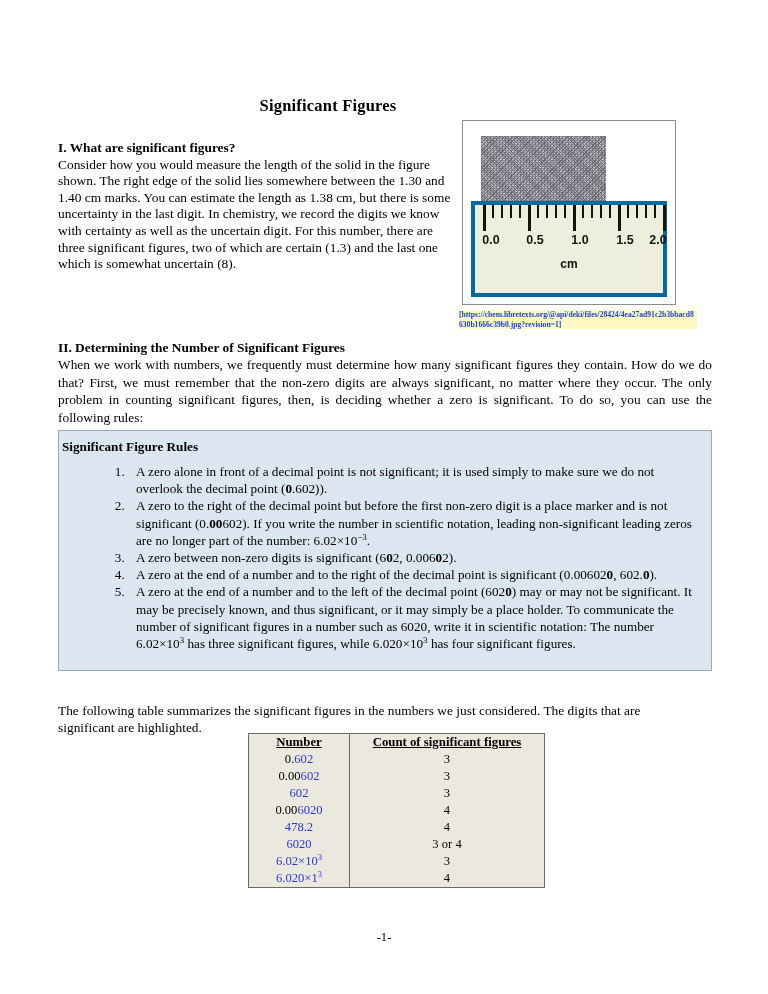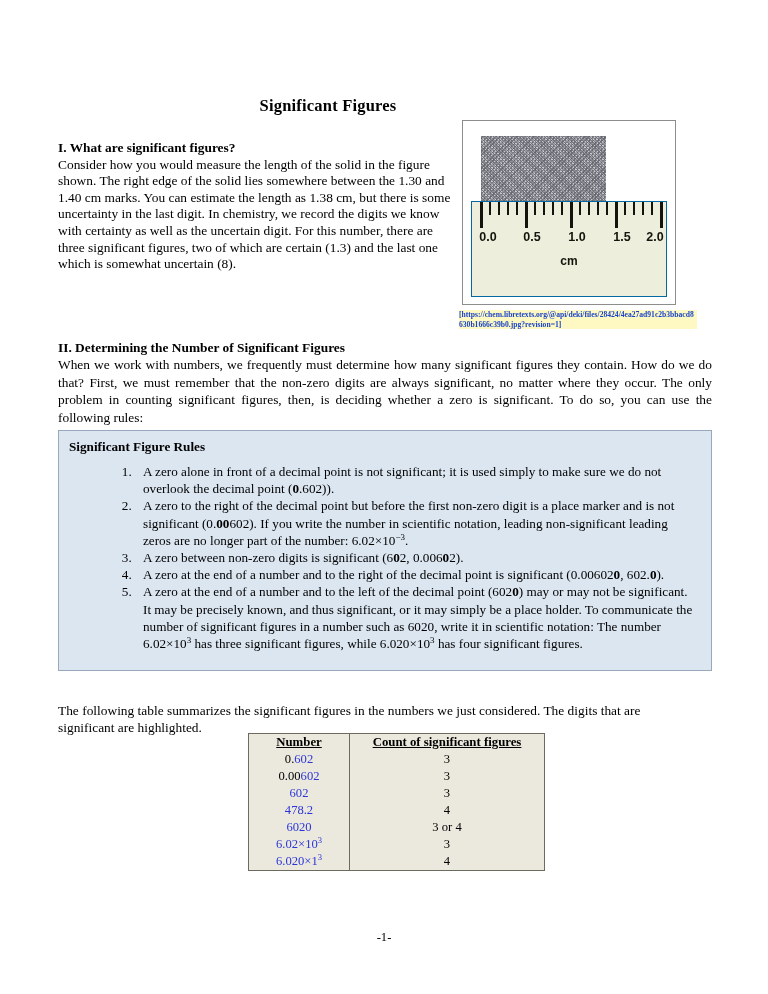"0.0" .ruler { border: 1px solid #0369a1 -> 4px solid #0369a1 }
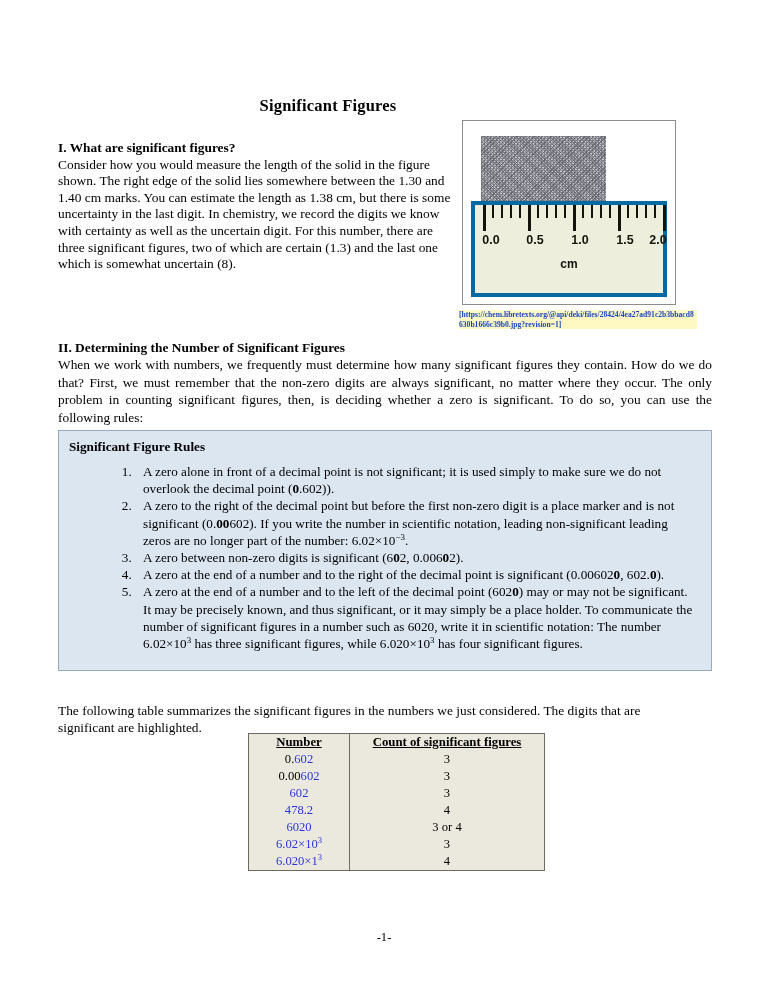"Significant Figure Rules" .rules-box { padding: 8px 10px 10px 10px -> 8px 10px 10px 3px }
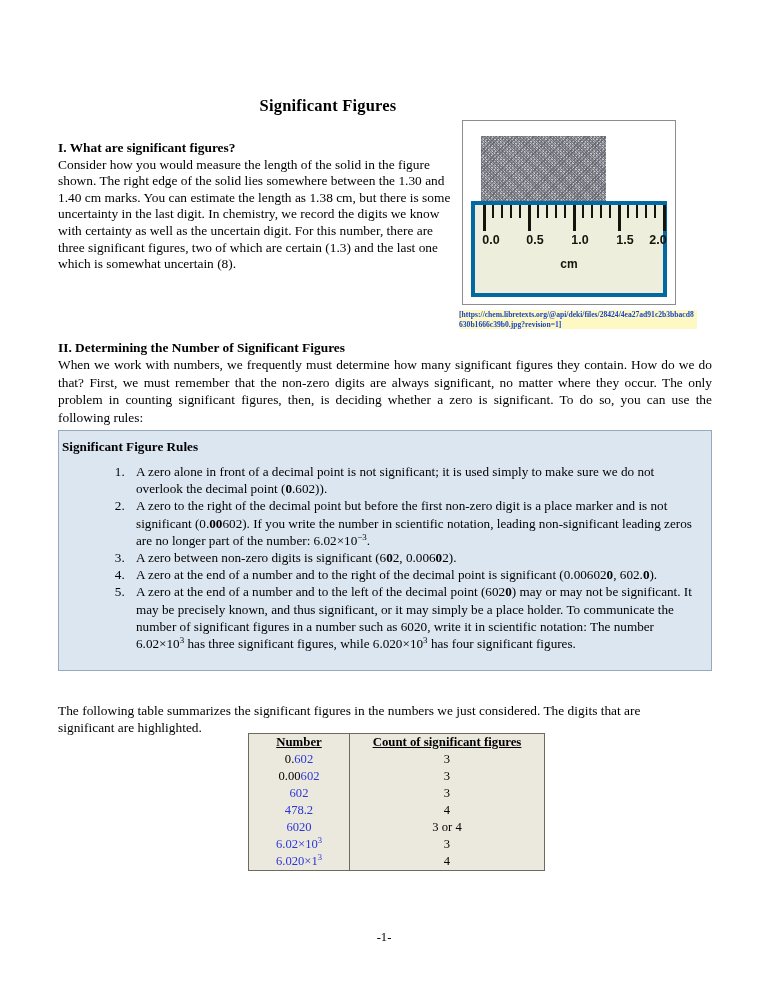"0.006020" tr { html: none -> <tr> <td><span>0.00</span><span>6020</span></td> <td>4</td> </tr> }
